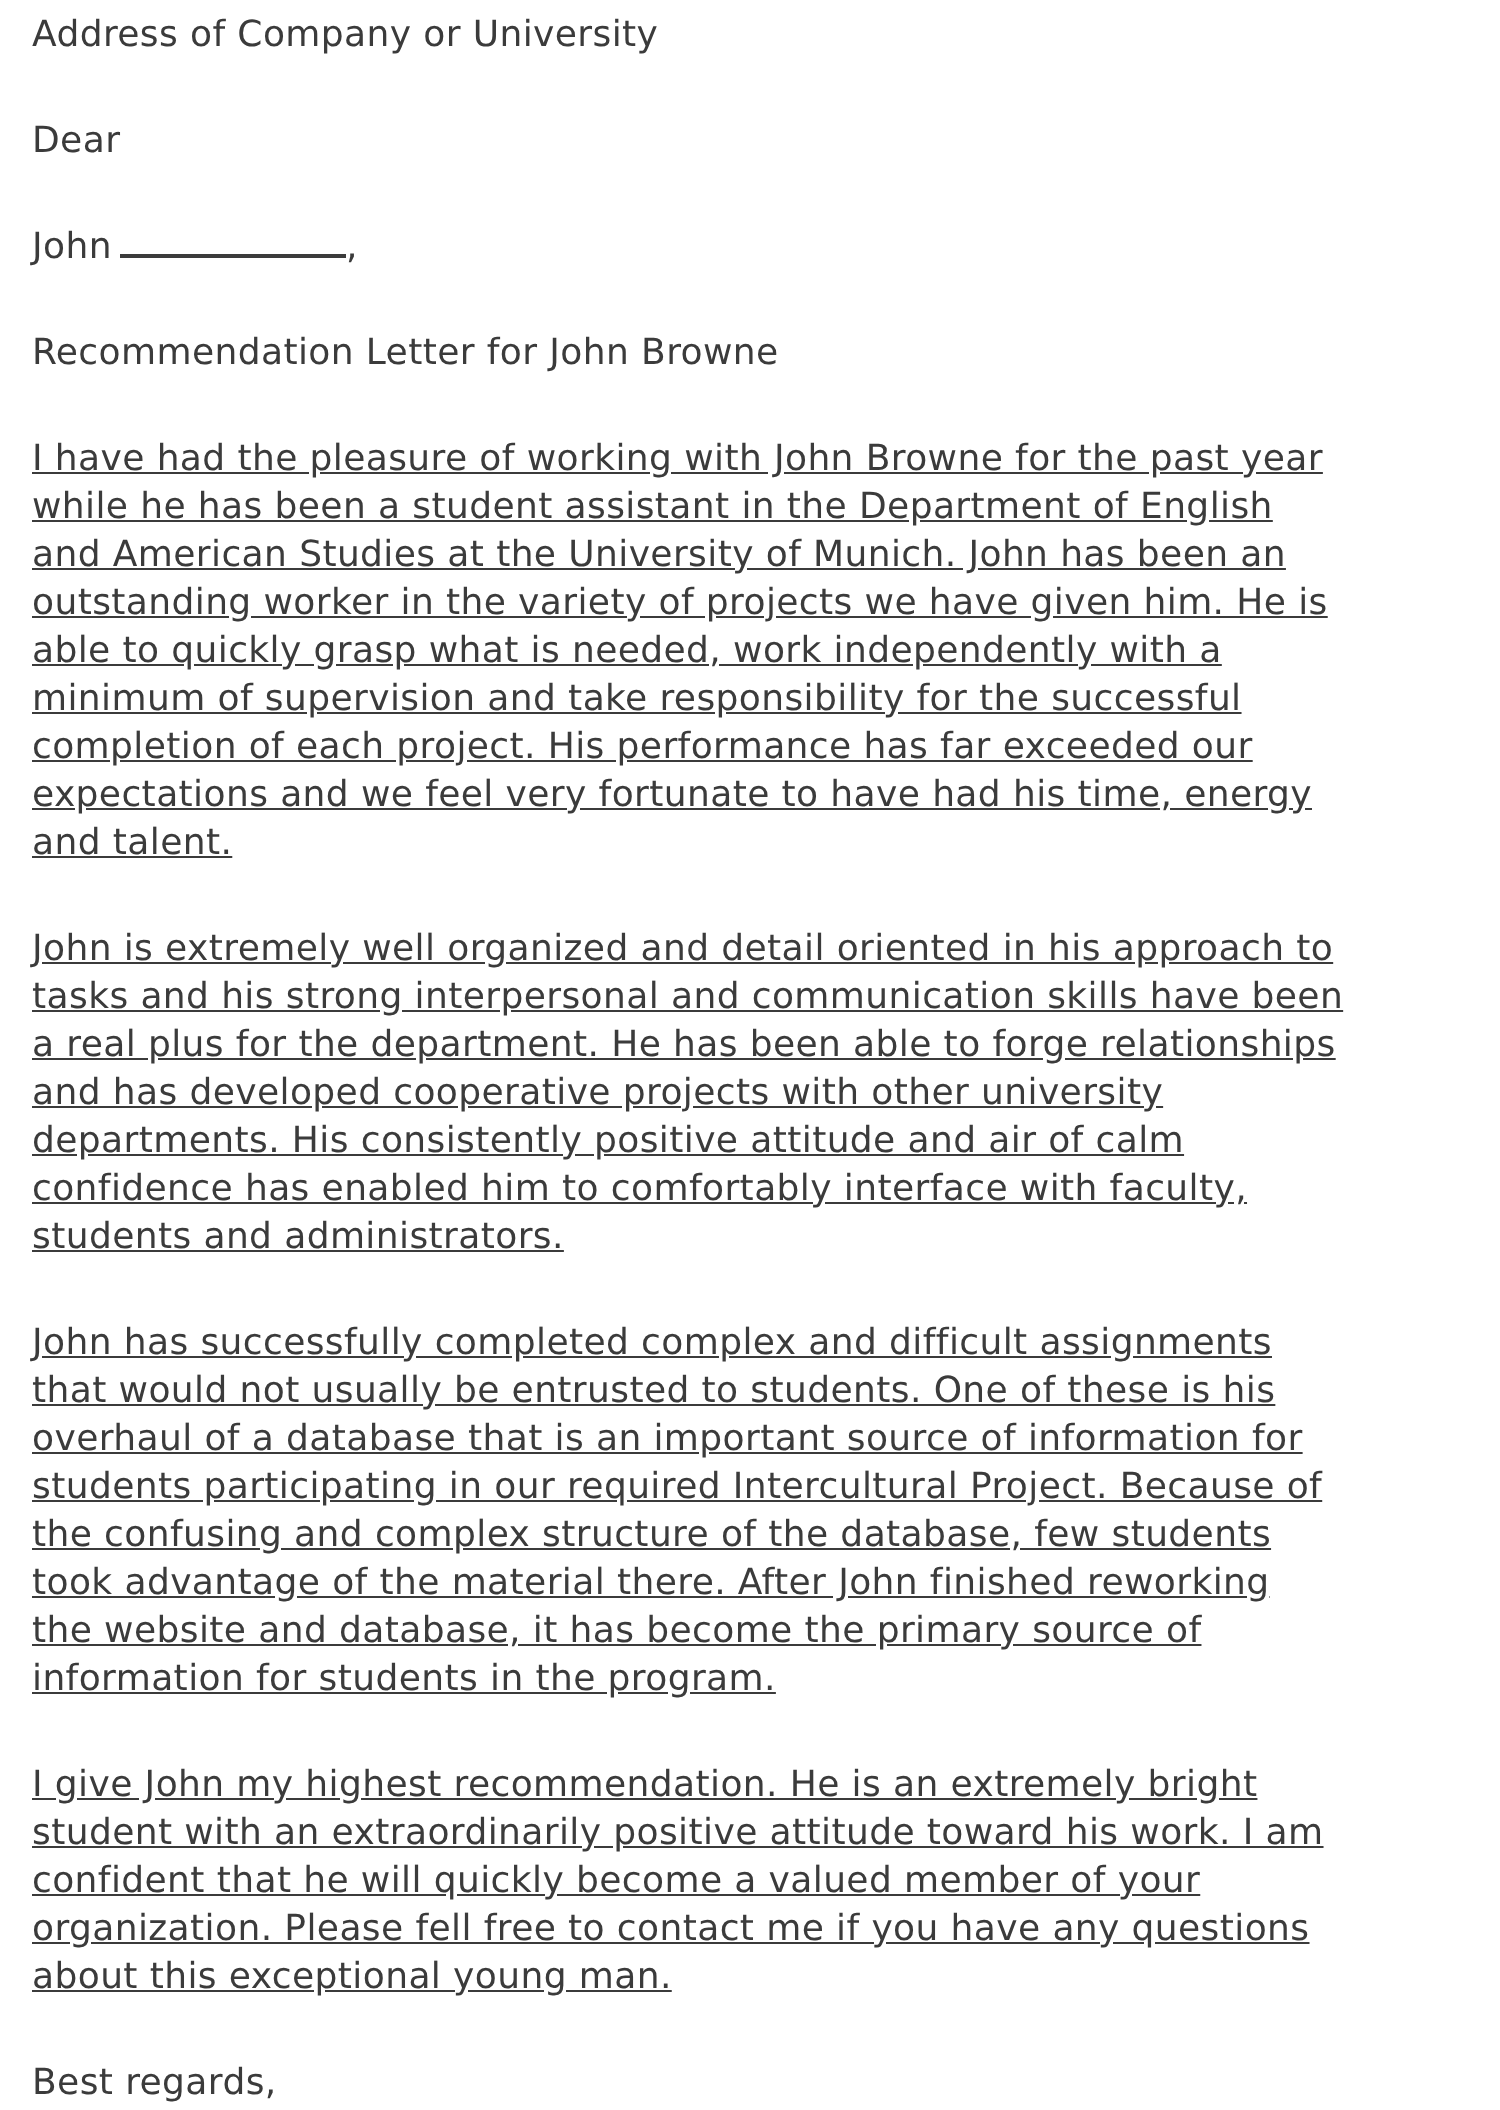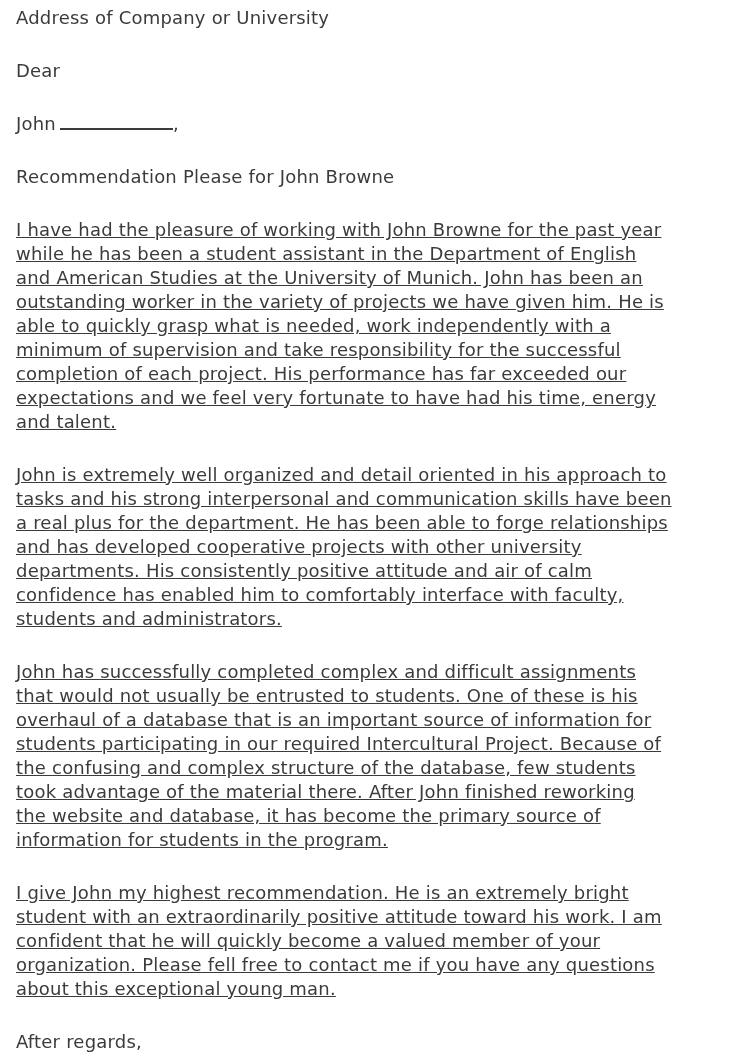"Recommendation Please for John Browne" p.block { text: Please -> Letter }
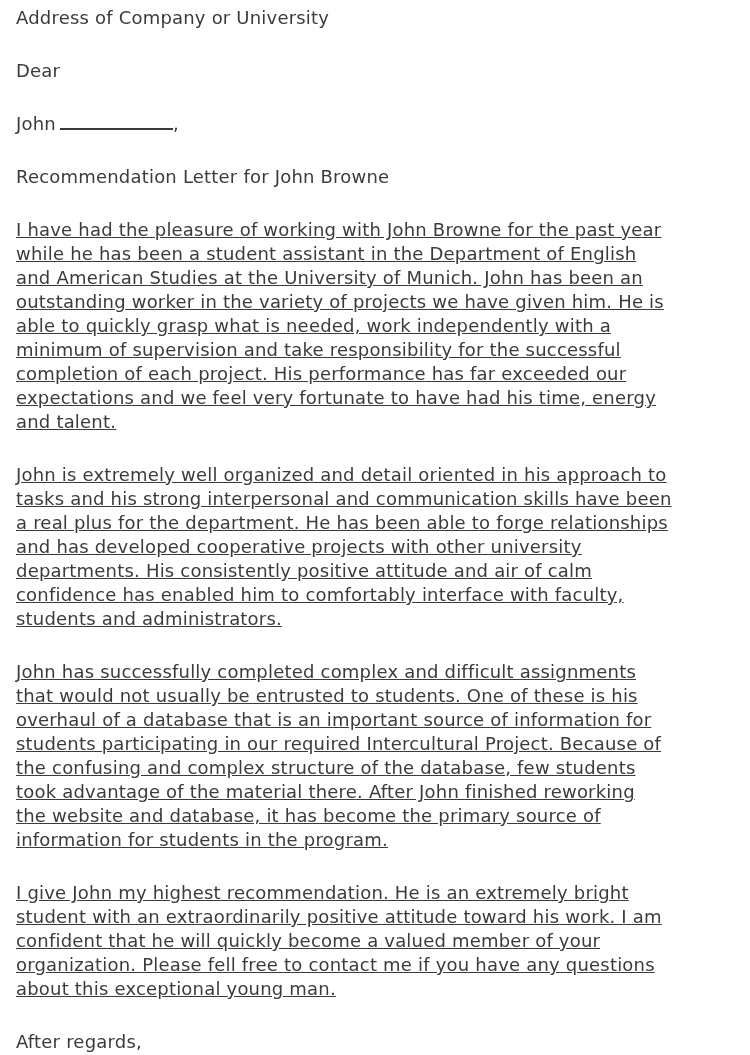"After regards," p.block { text: After -> Best }
